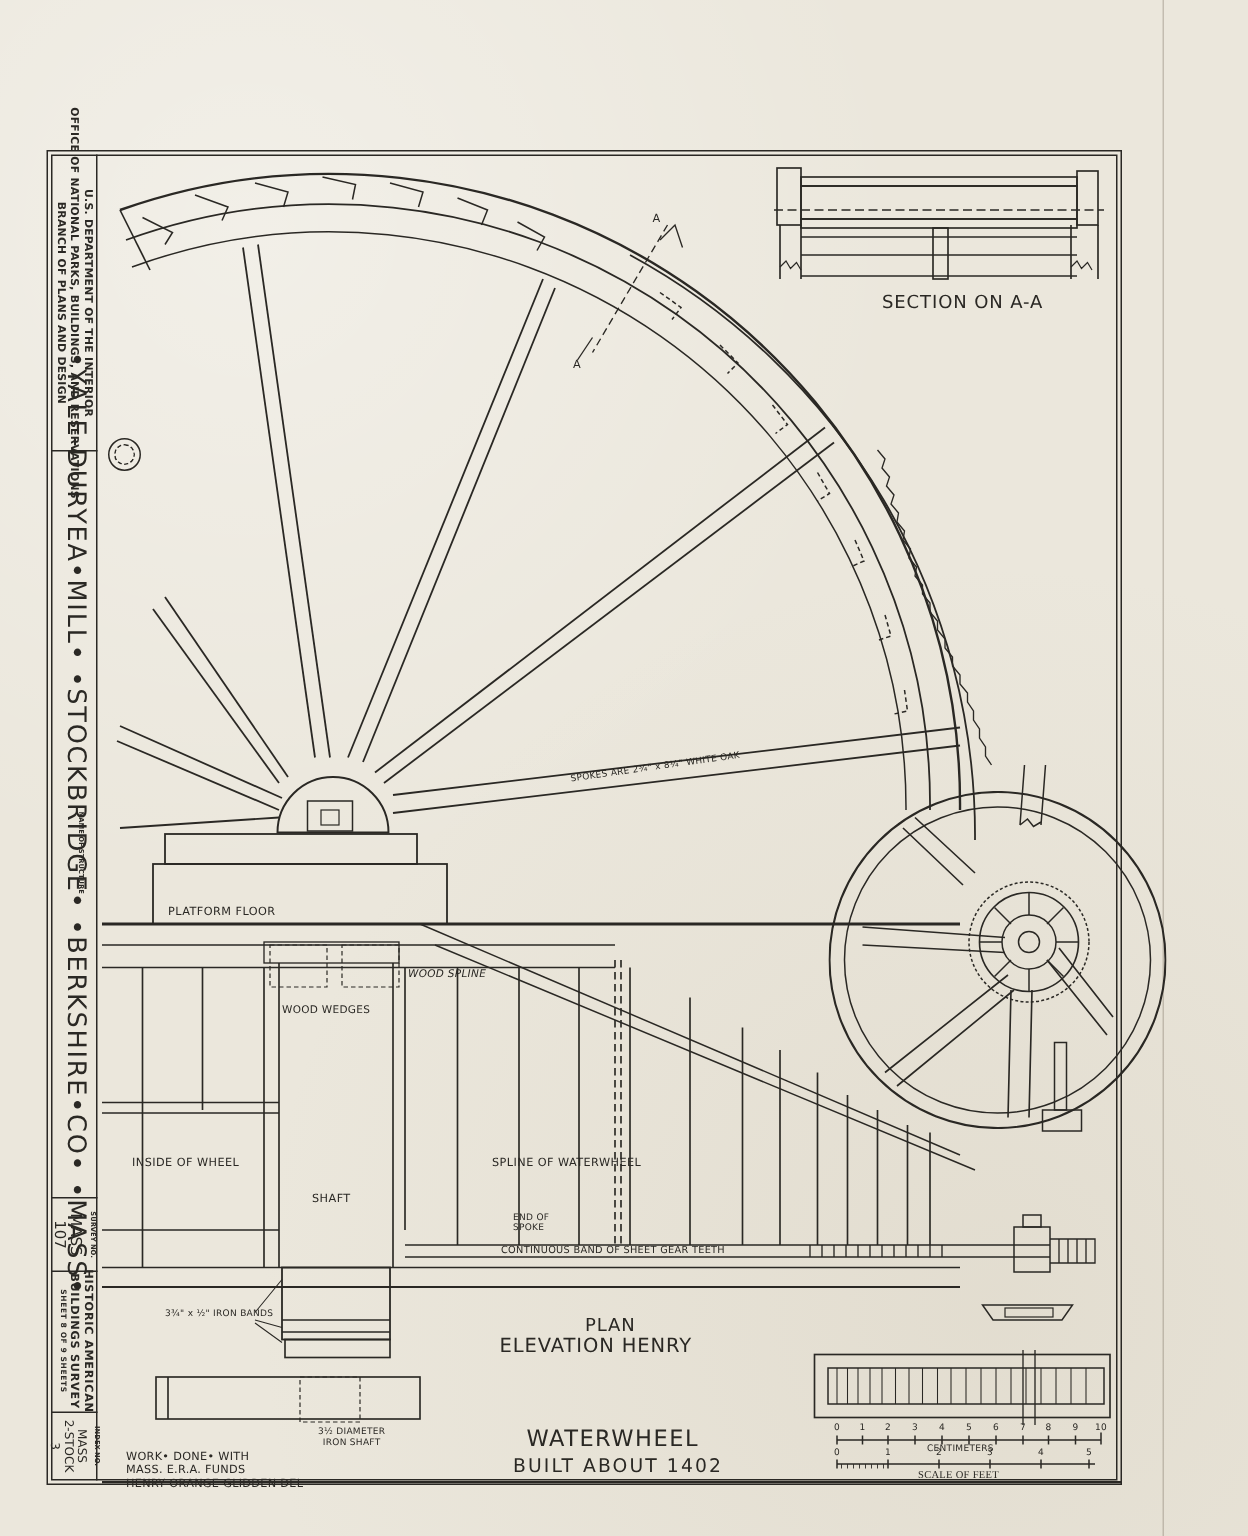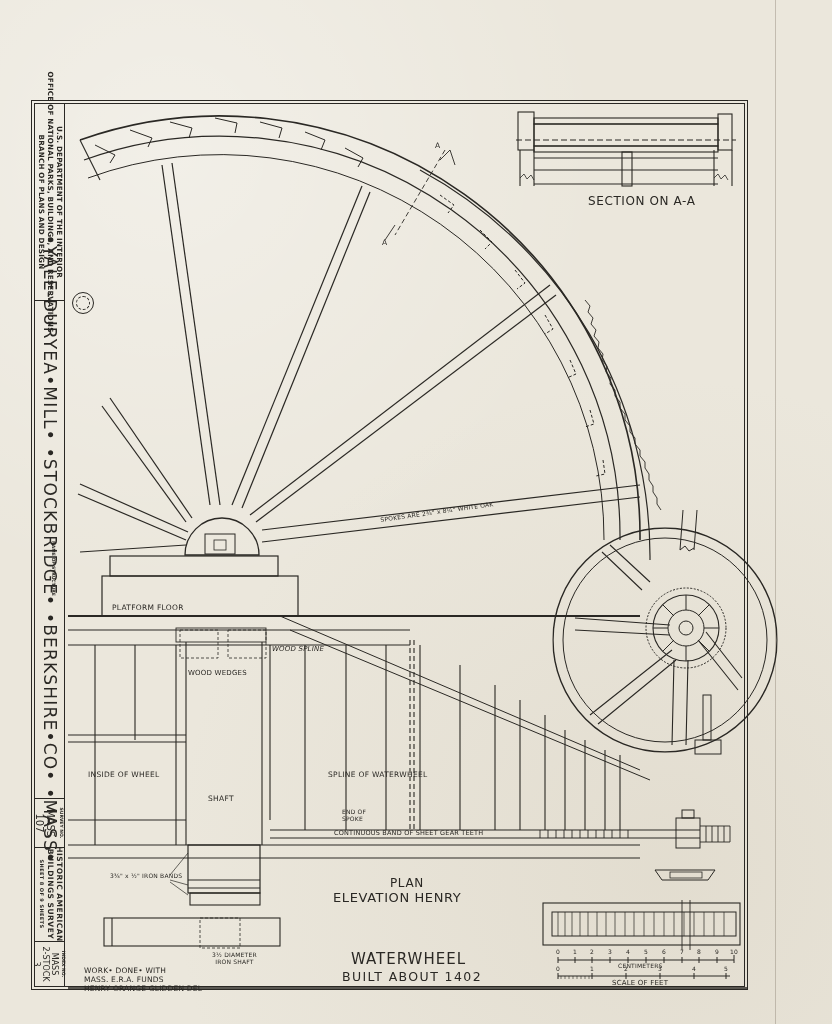"SCALE OF FEET" div.lbl { font-family: none -> Liberation Serif, serif }
